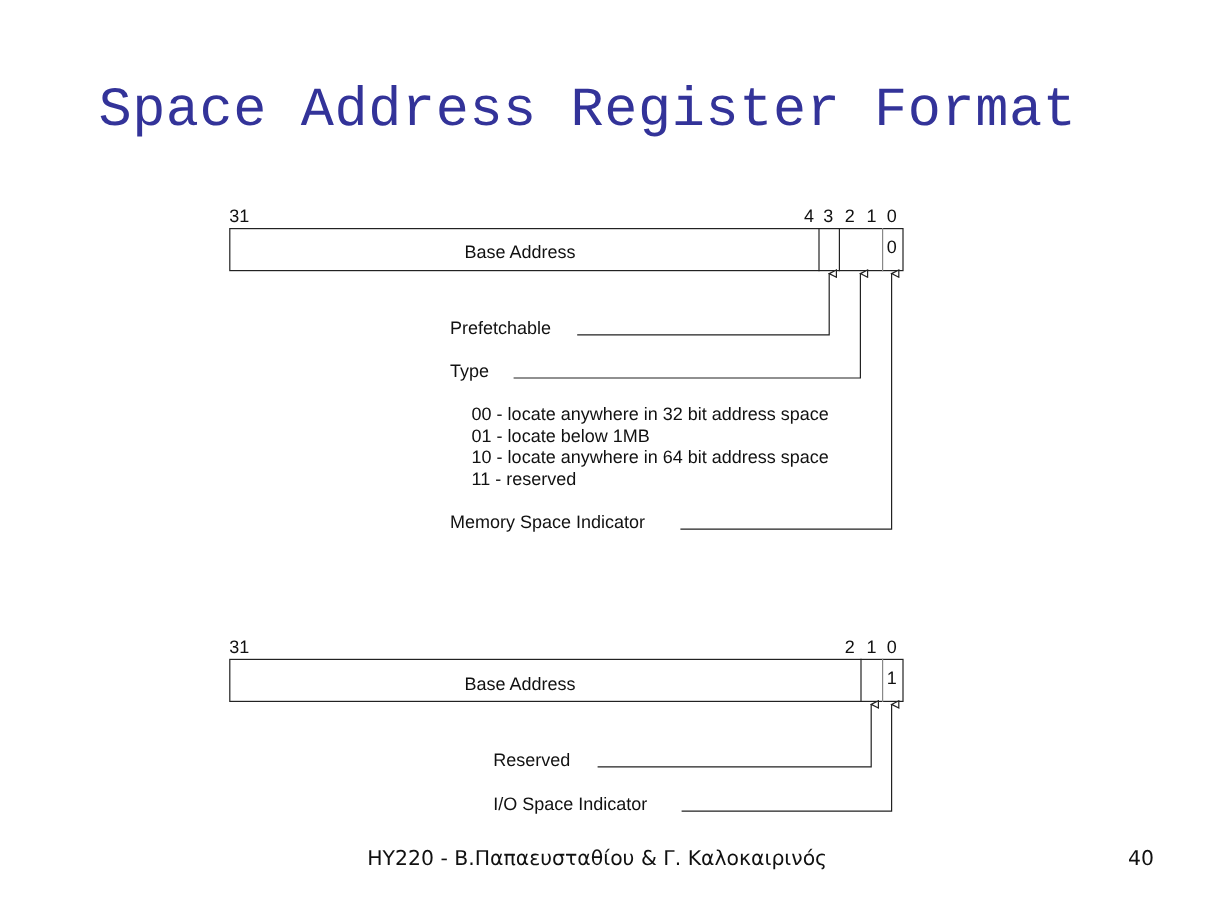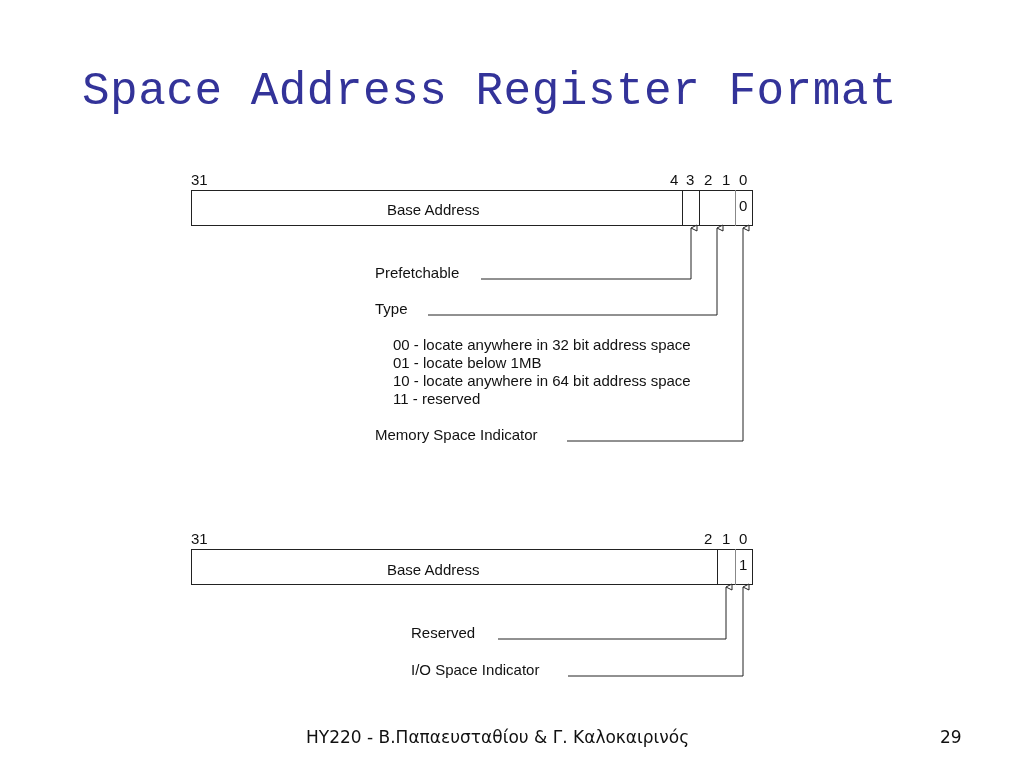"HY220 - Β.Παπαευσταθίου & Γ." .footer { top: 727px -> 706px }
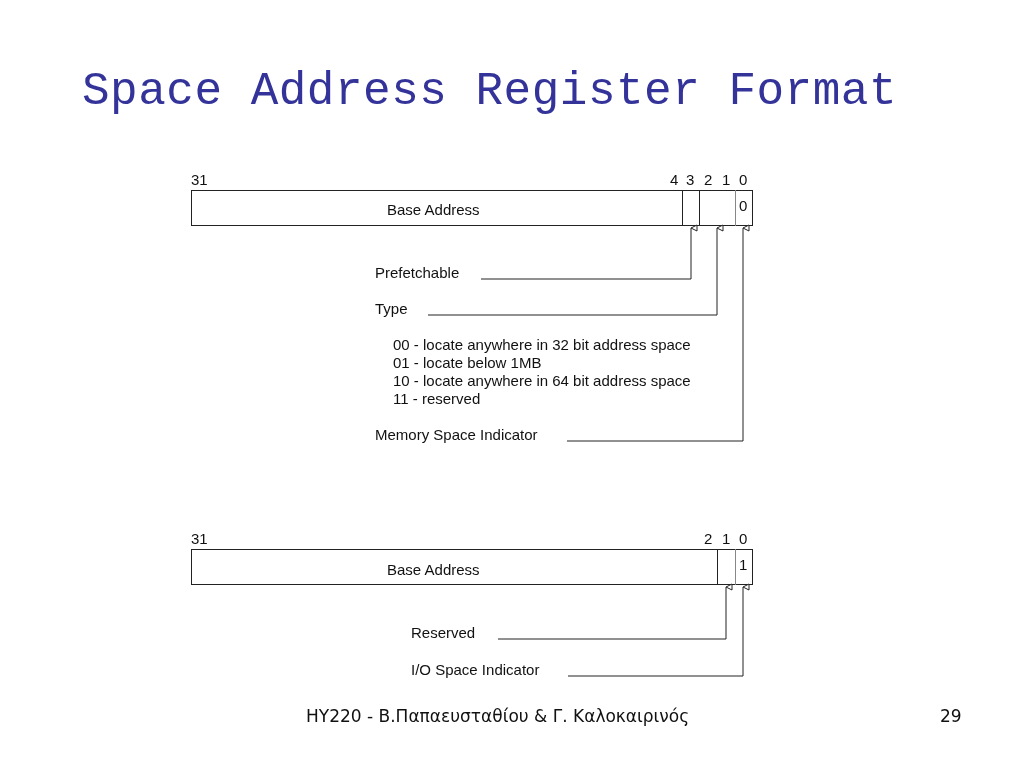"29" div.footer { text: 29 -> 40 }
